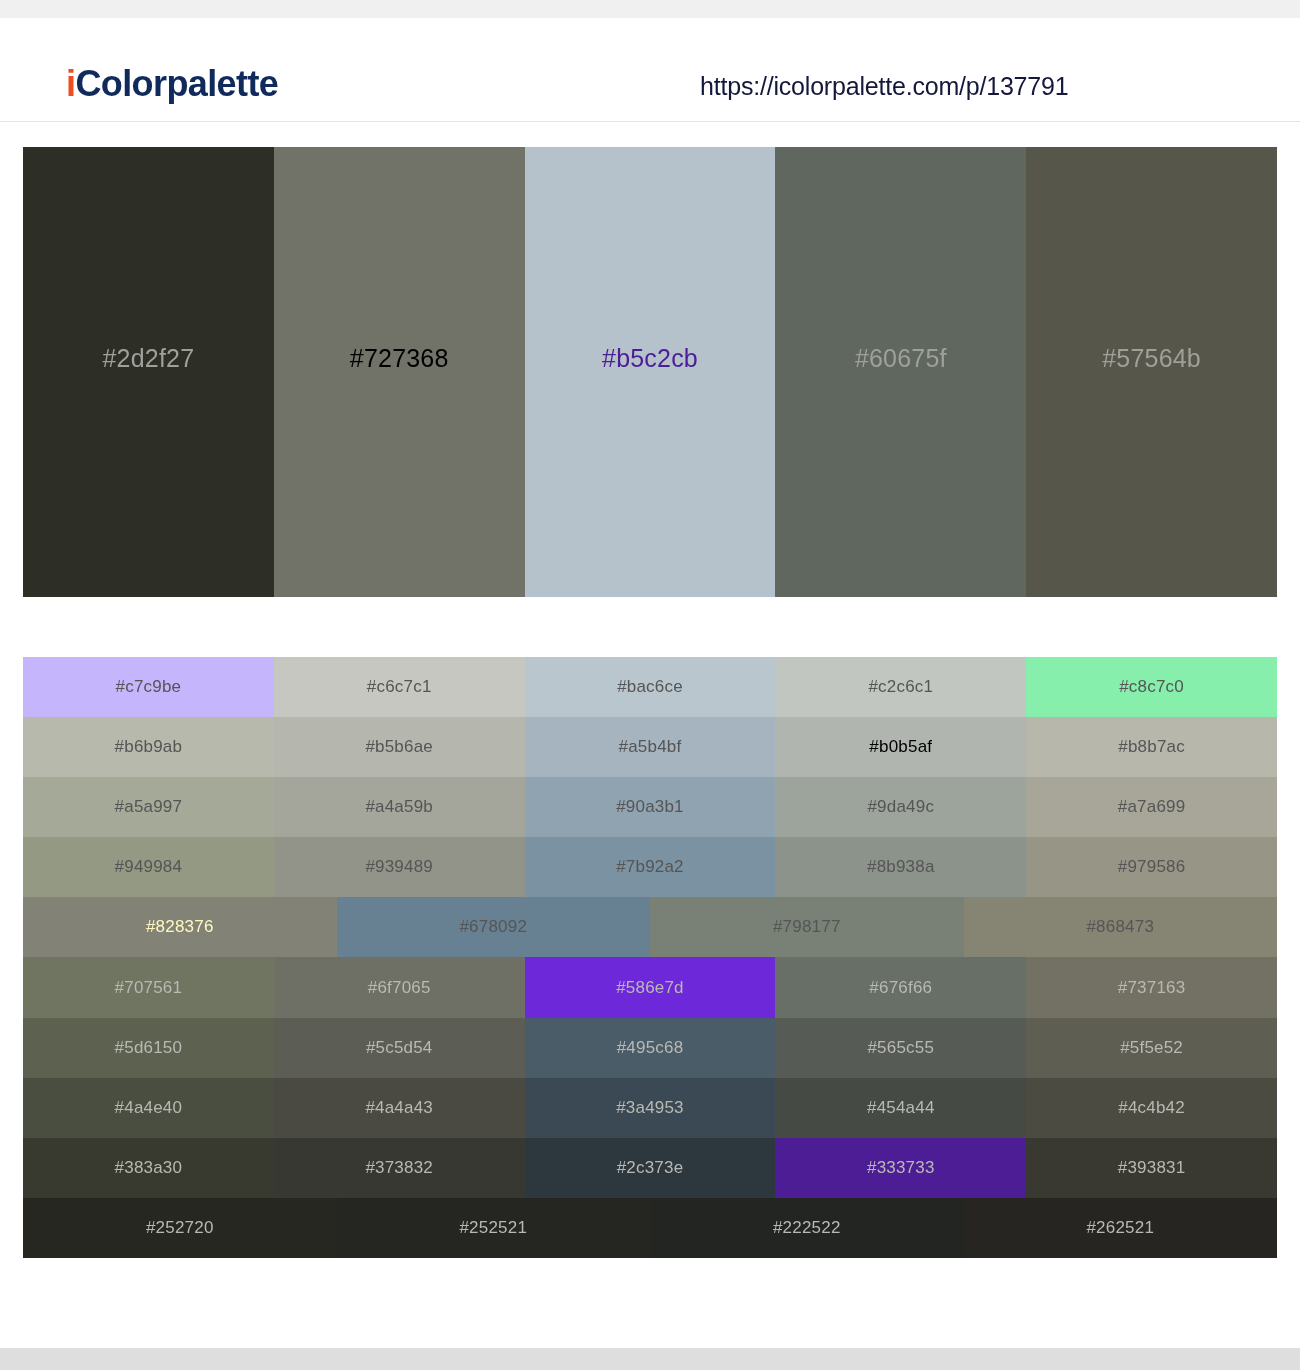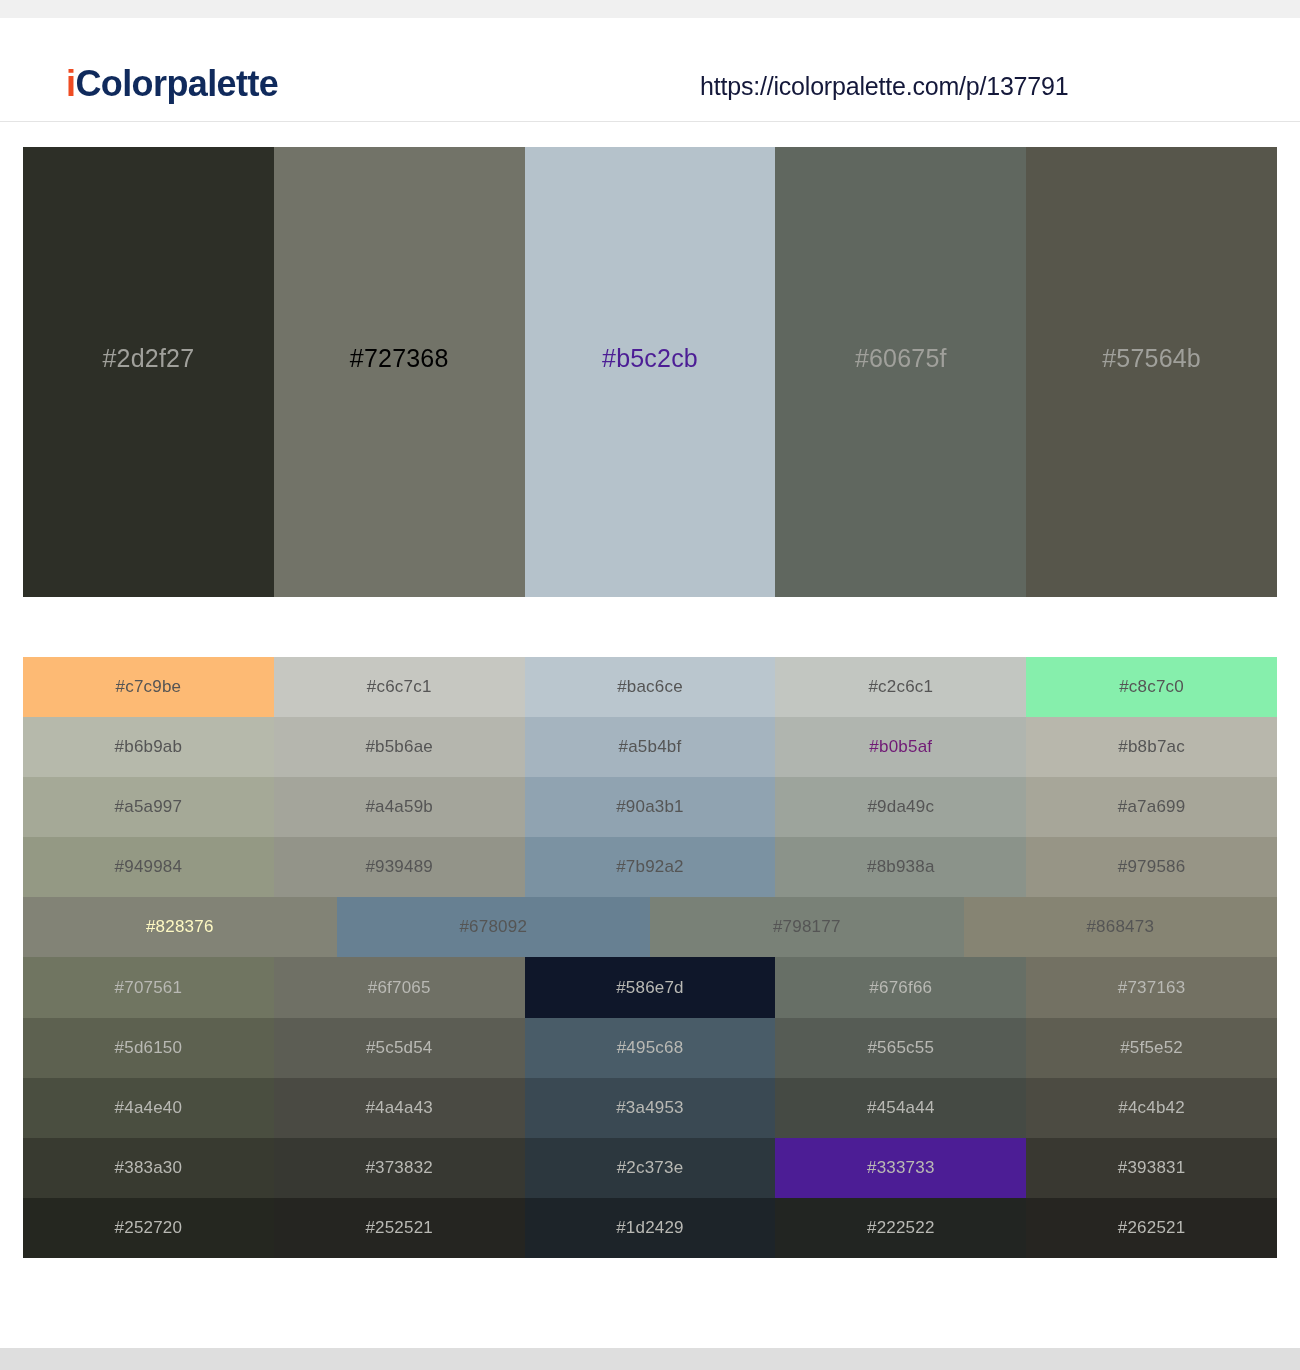"#c7c9be" div.shade-cell { background: #fdba74 -> #c4b5fd }
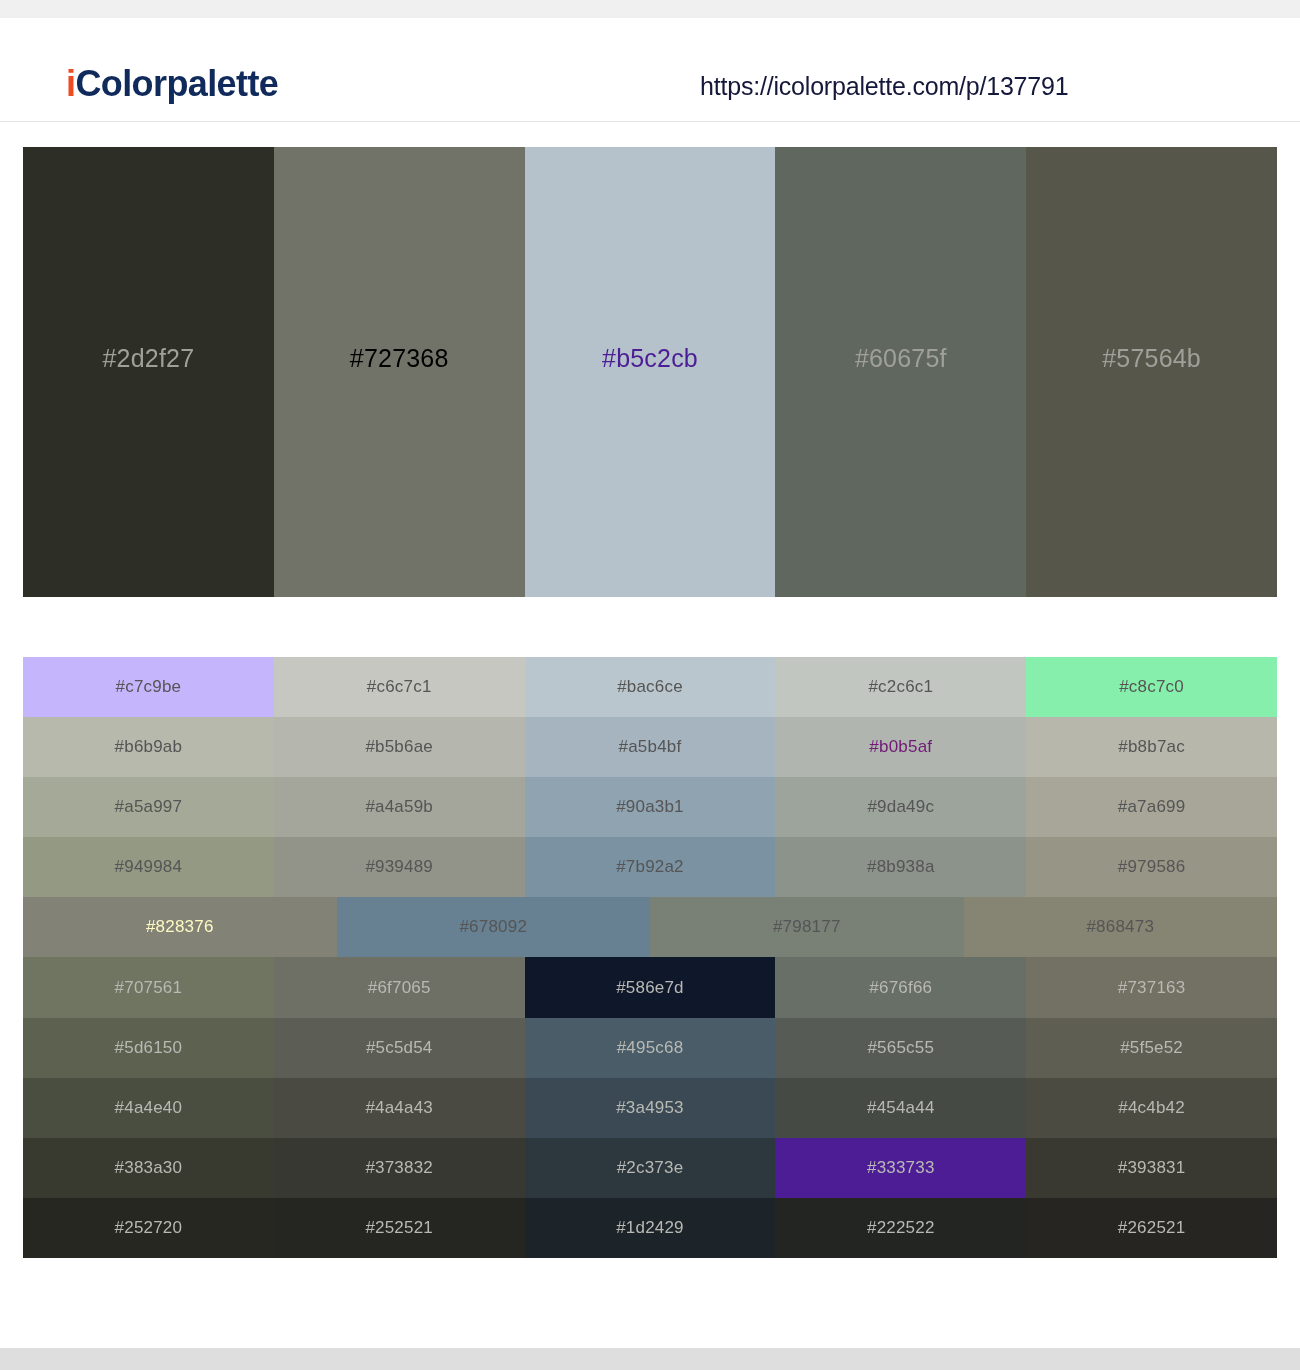"#b0b5af" span.shade-label { color: #701a75 -> #000000 }
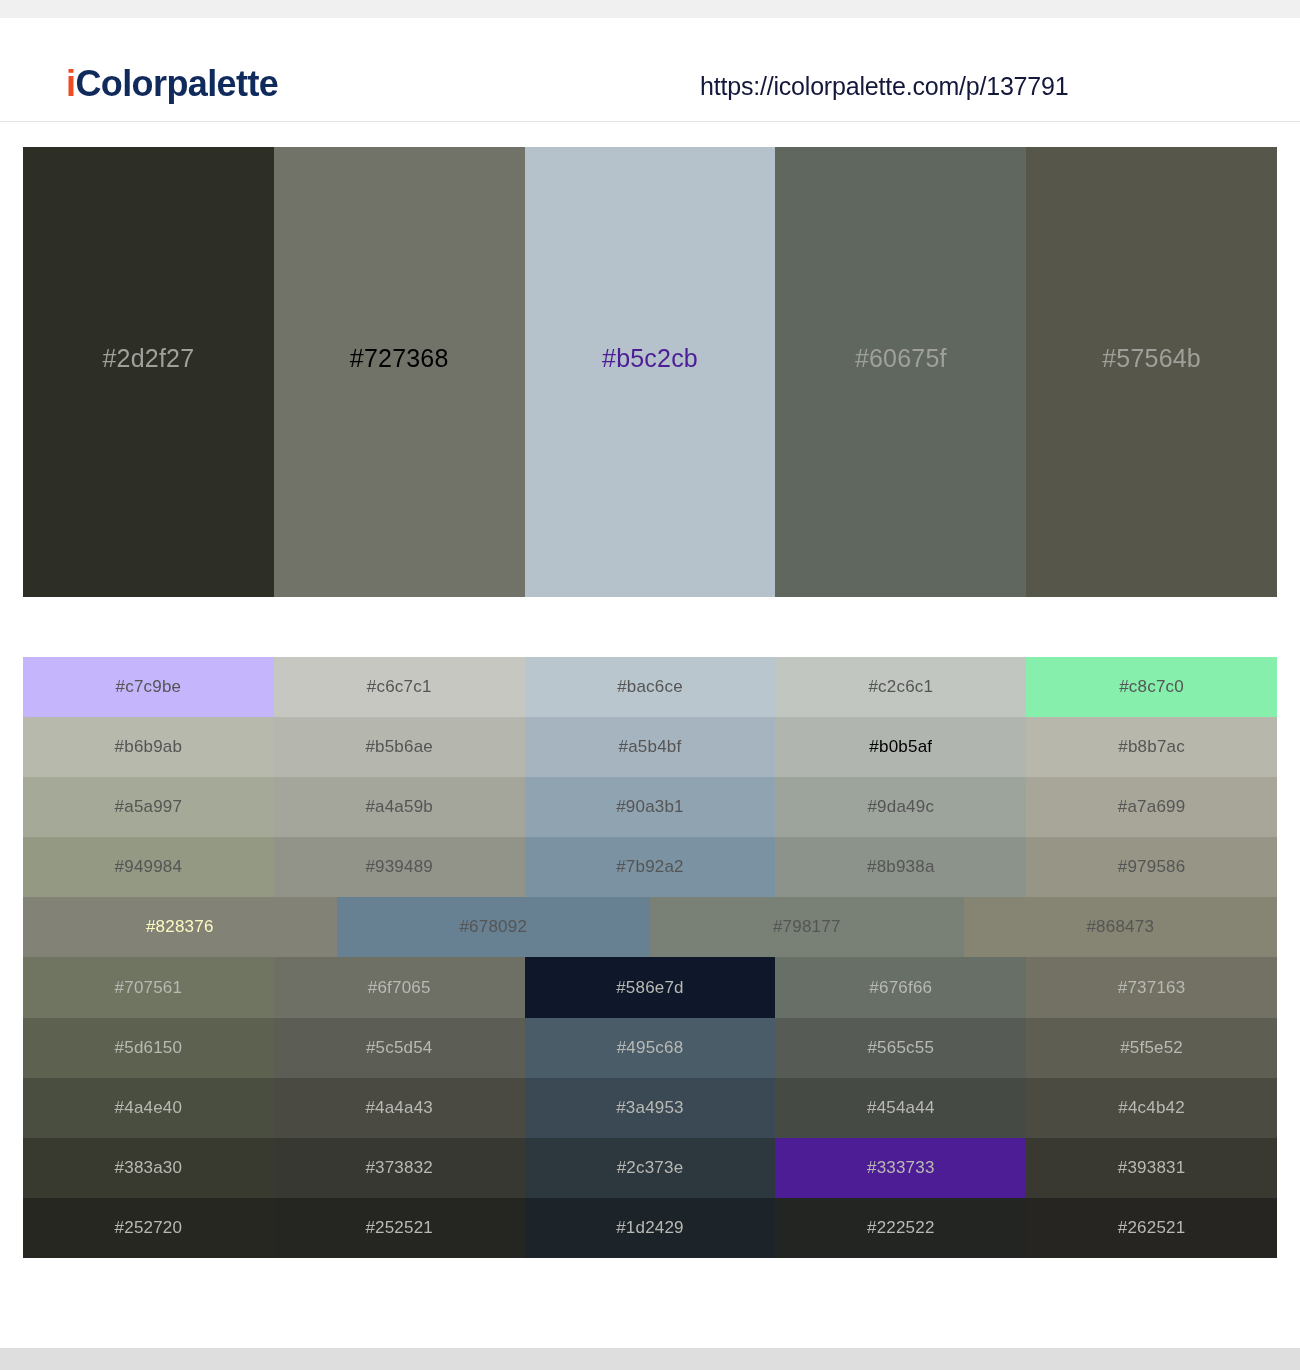"#586e7d" div.shade-cell { background: #0f172a -> #6d28d9 }
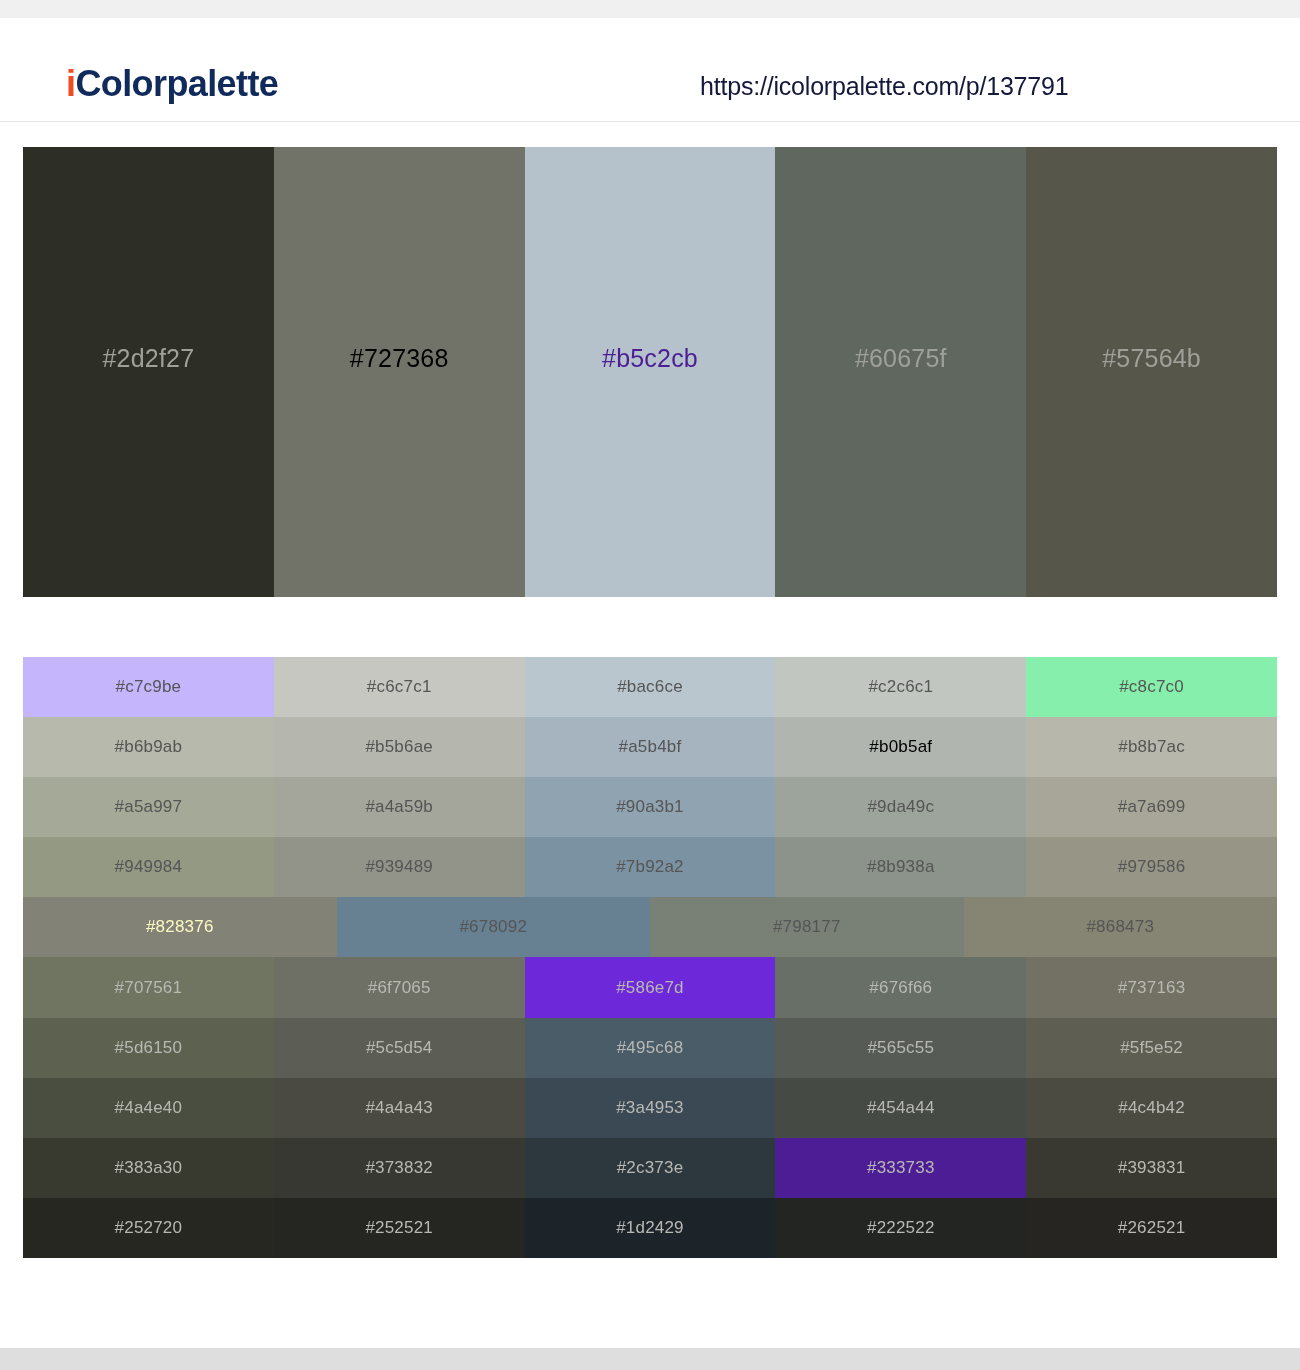"#1d2429" div.shade-cell { html: <div> <span>#1d2429</span> </div> -> none }
